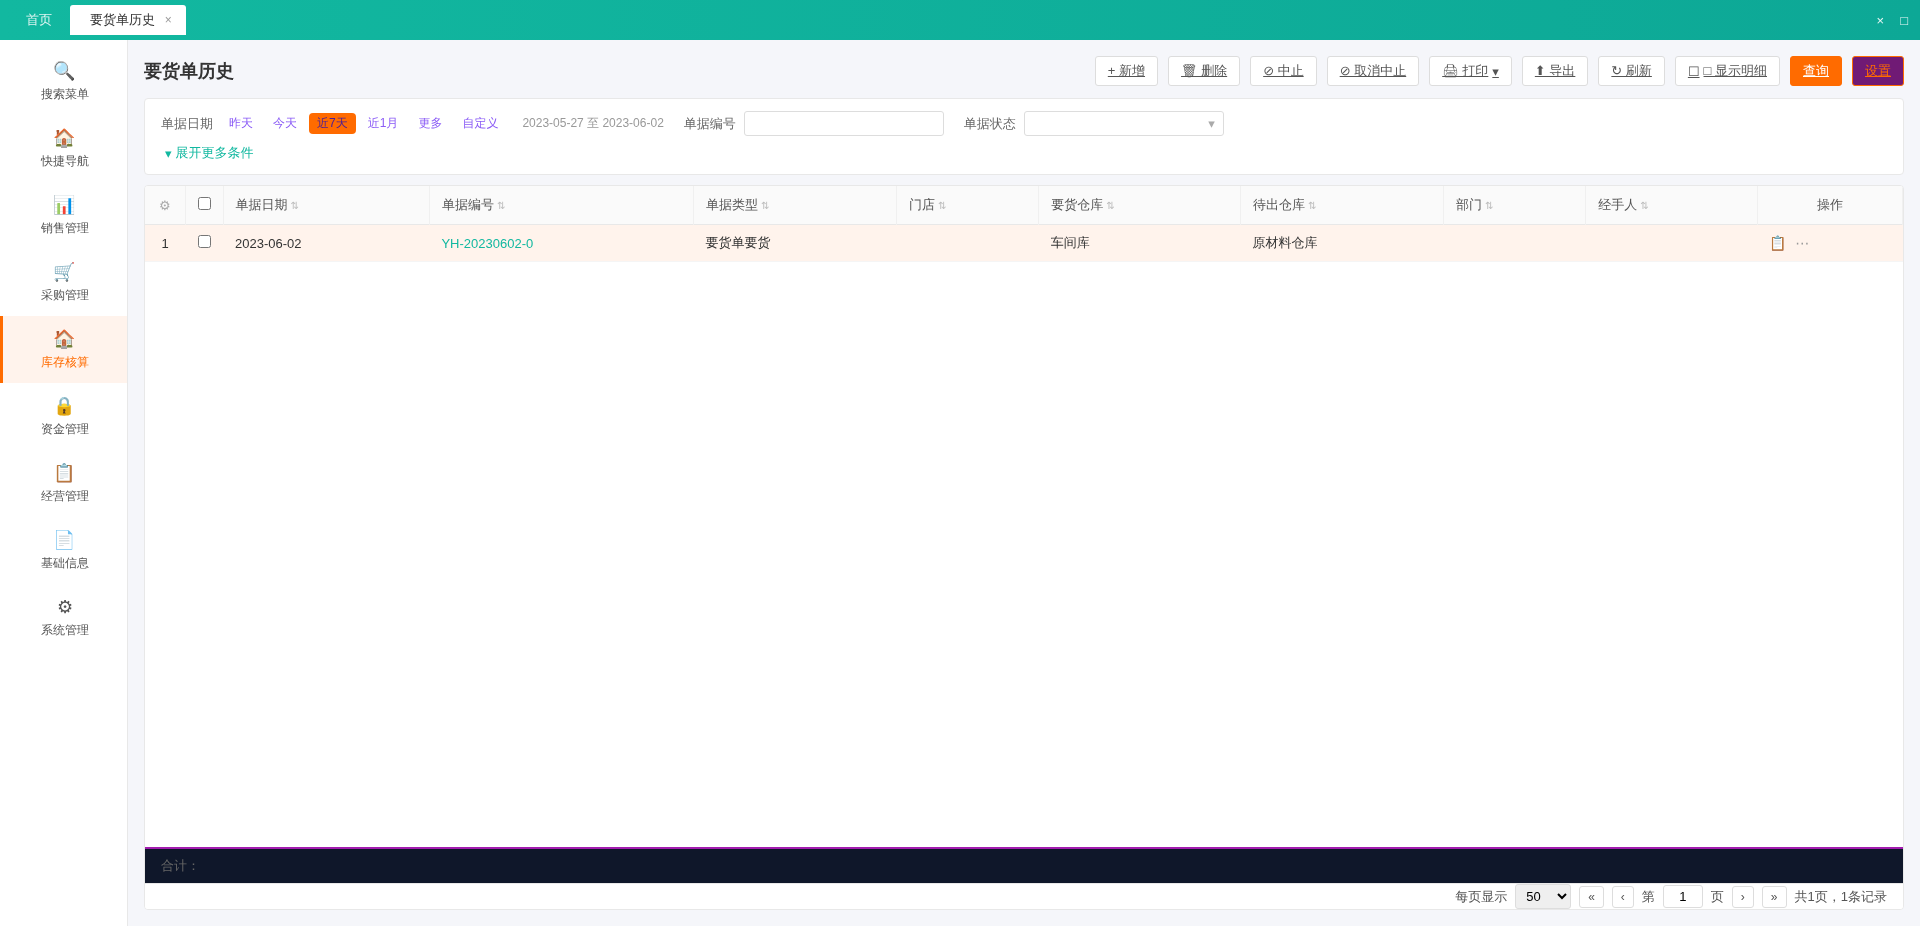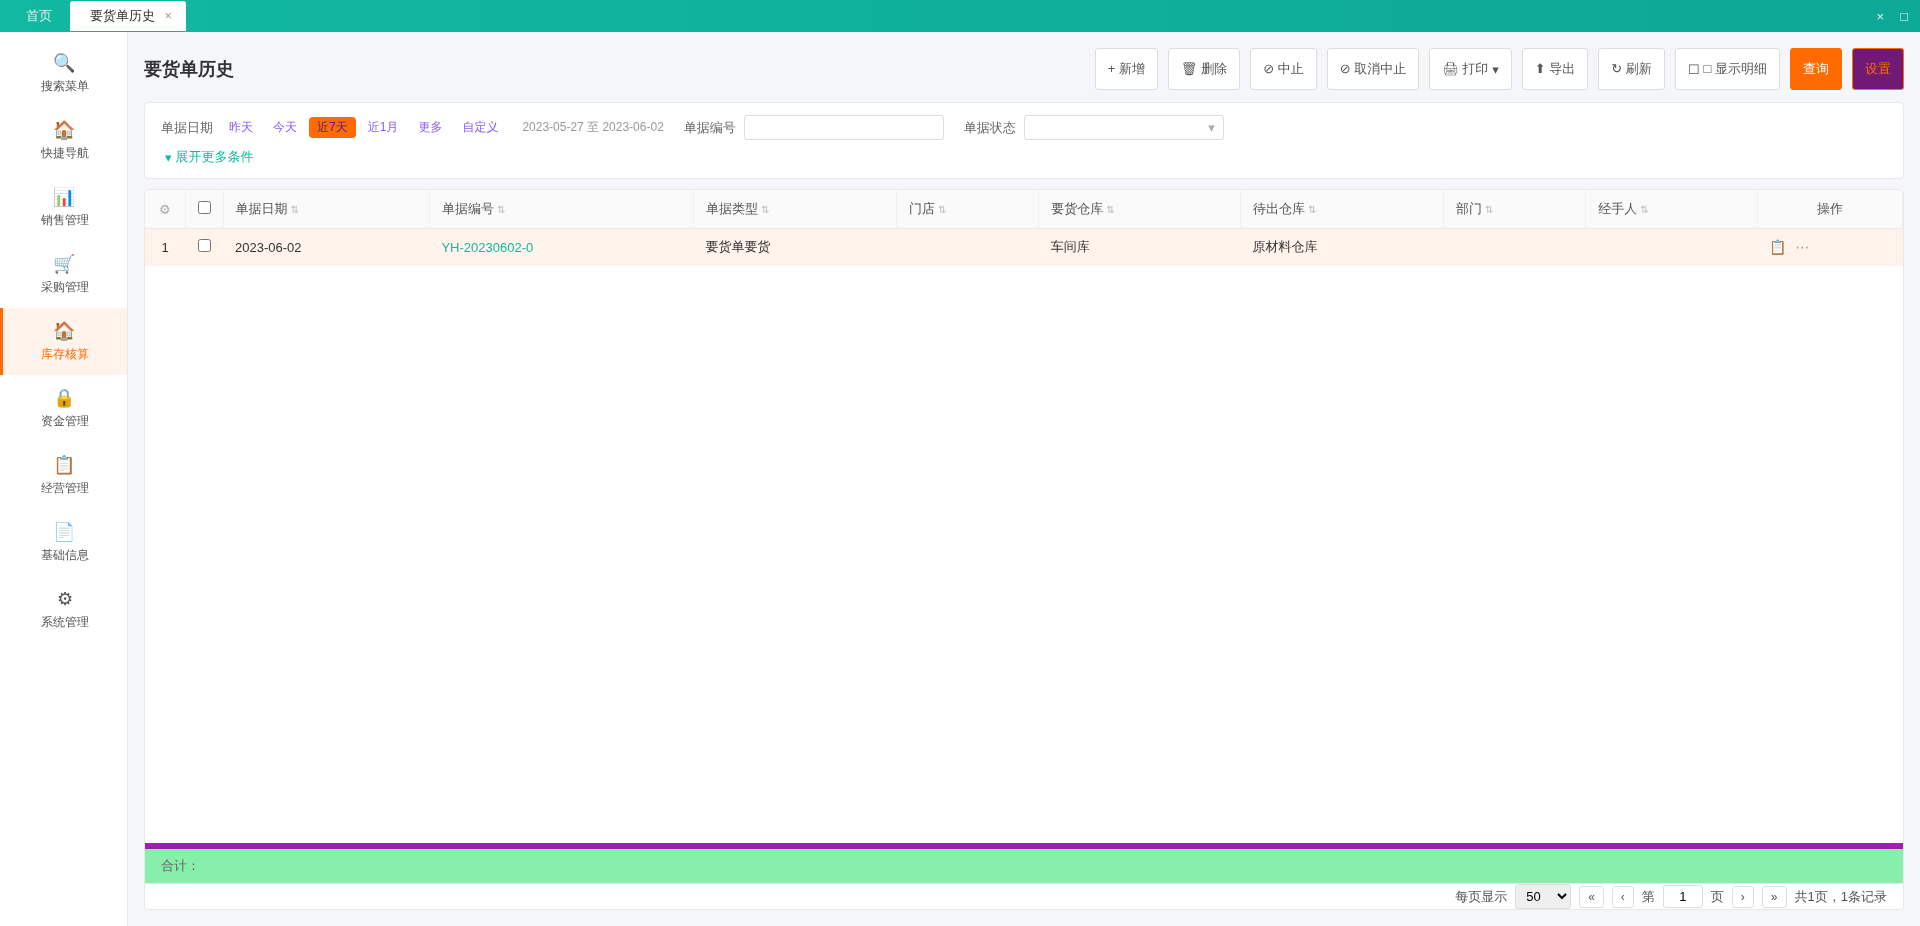"首页" .top-bar { height: 32px -> 40px }
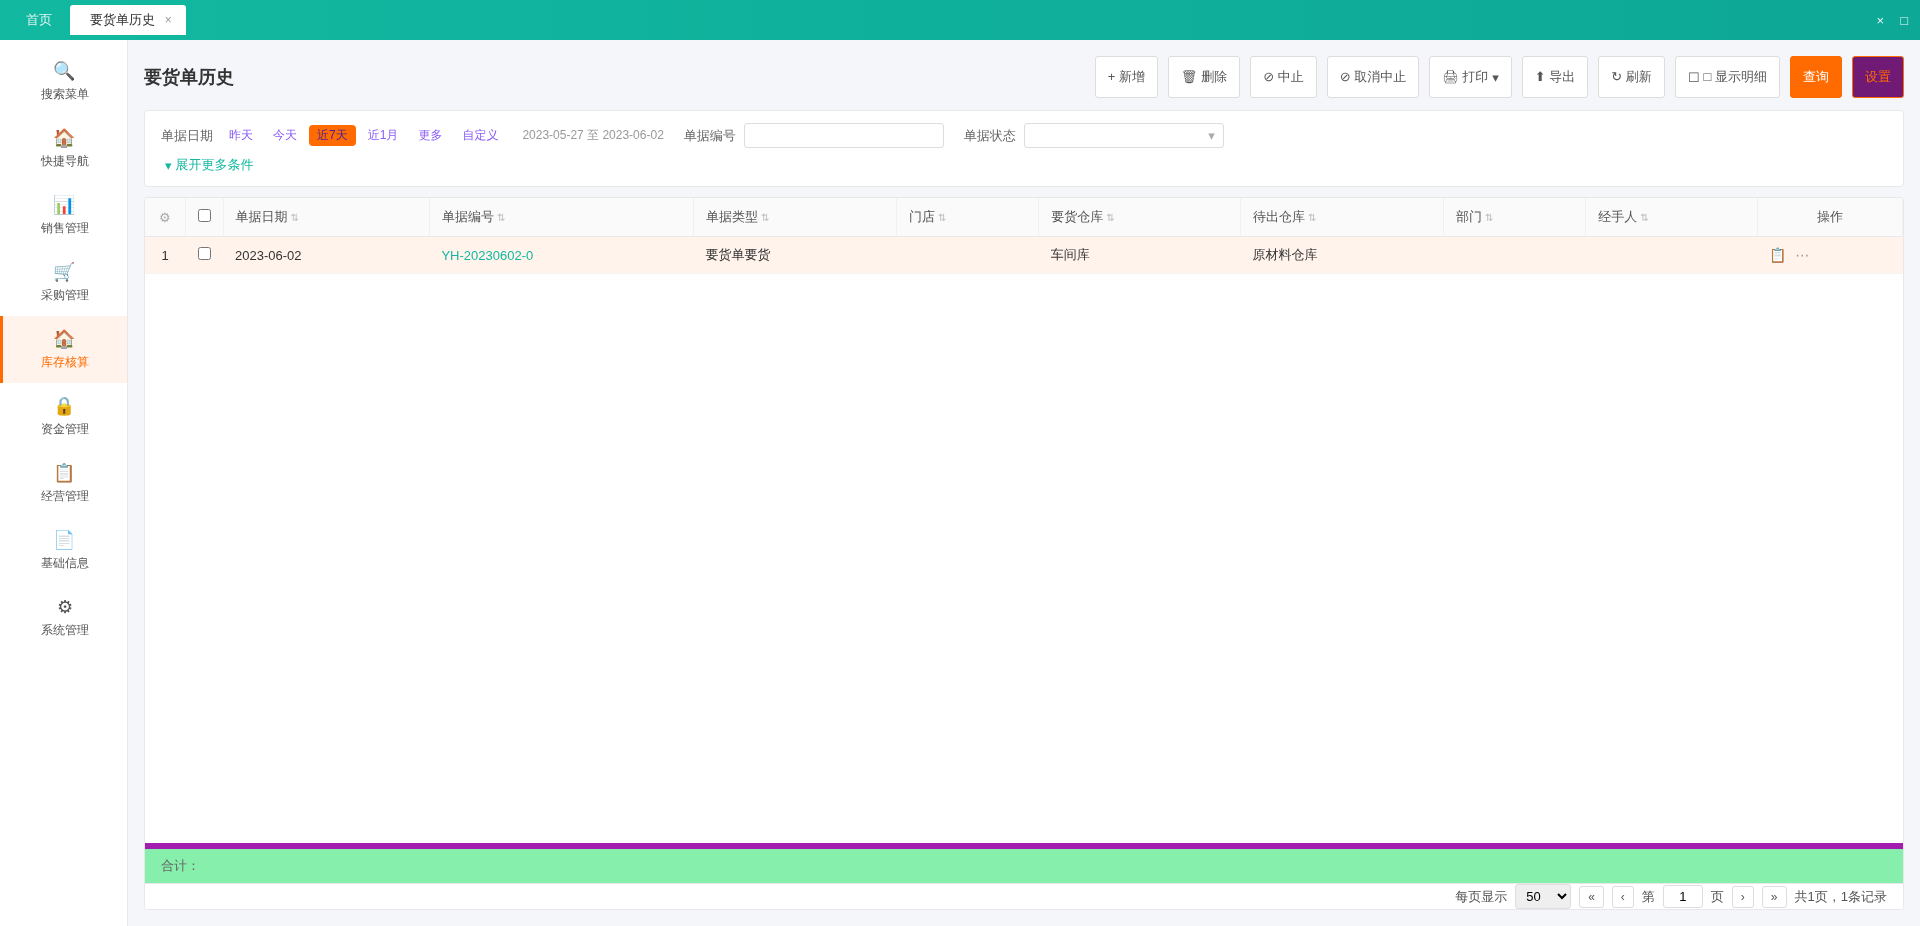"+ 新增" .btn { padding: 11px 12px -> 5px 12px; text-decoration: none -> underline }
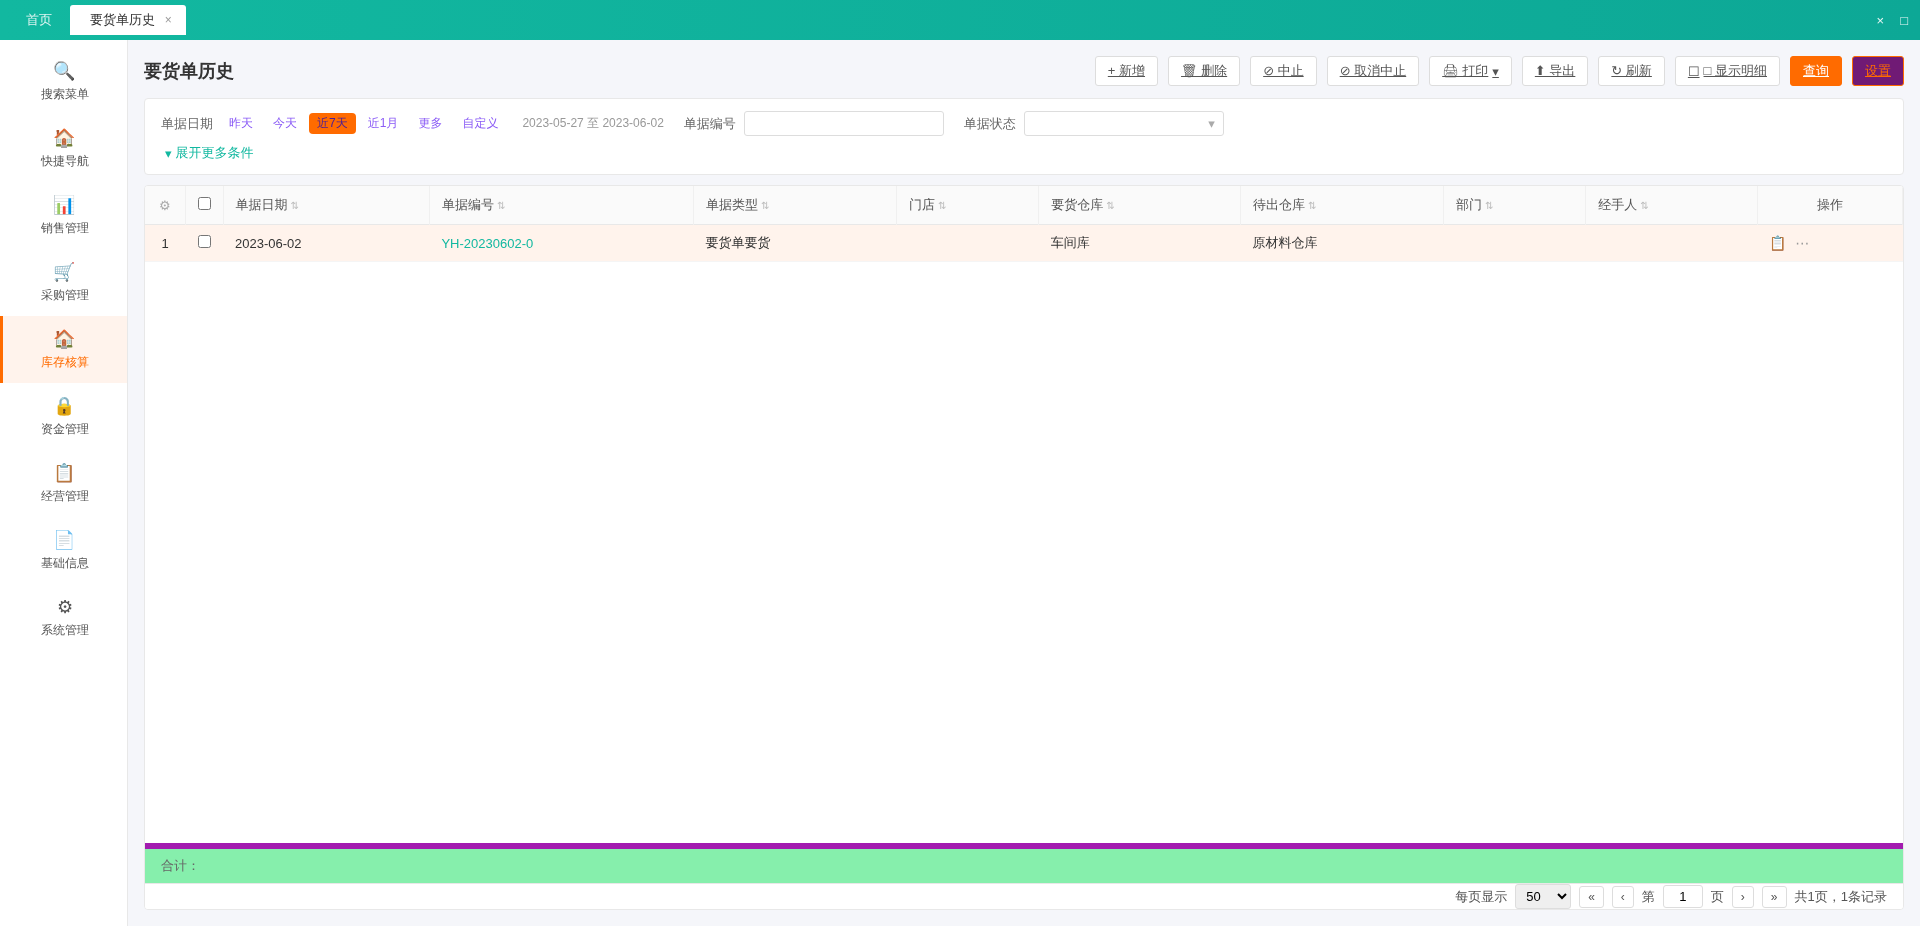"合计：" .table-footer-row { background: #86efac -> #0f172a; border-top: 6px solid #a21caf -> 2px solid #a21caf }
